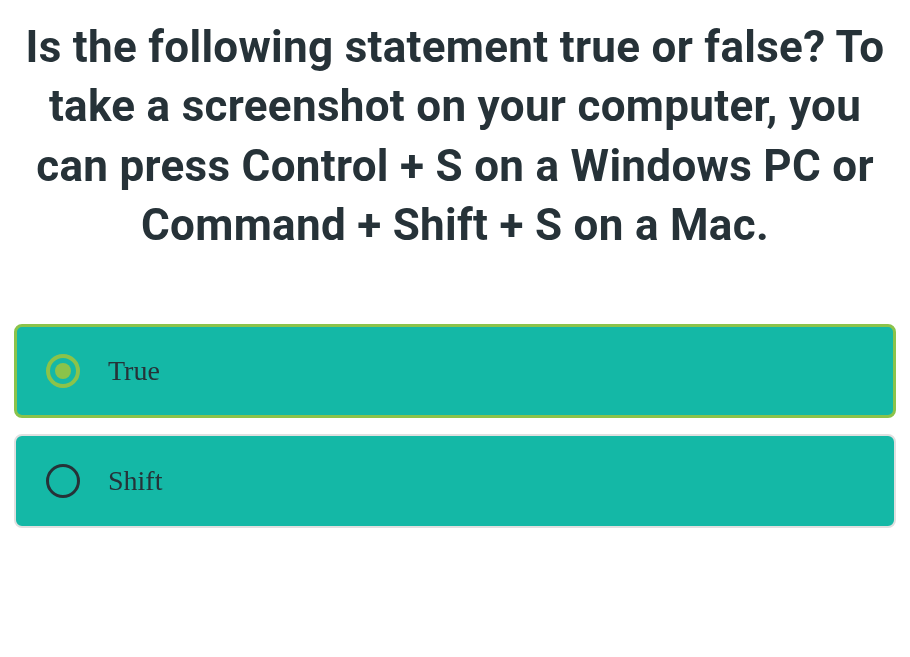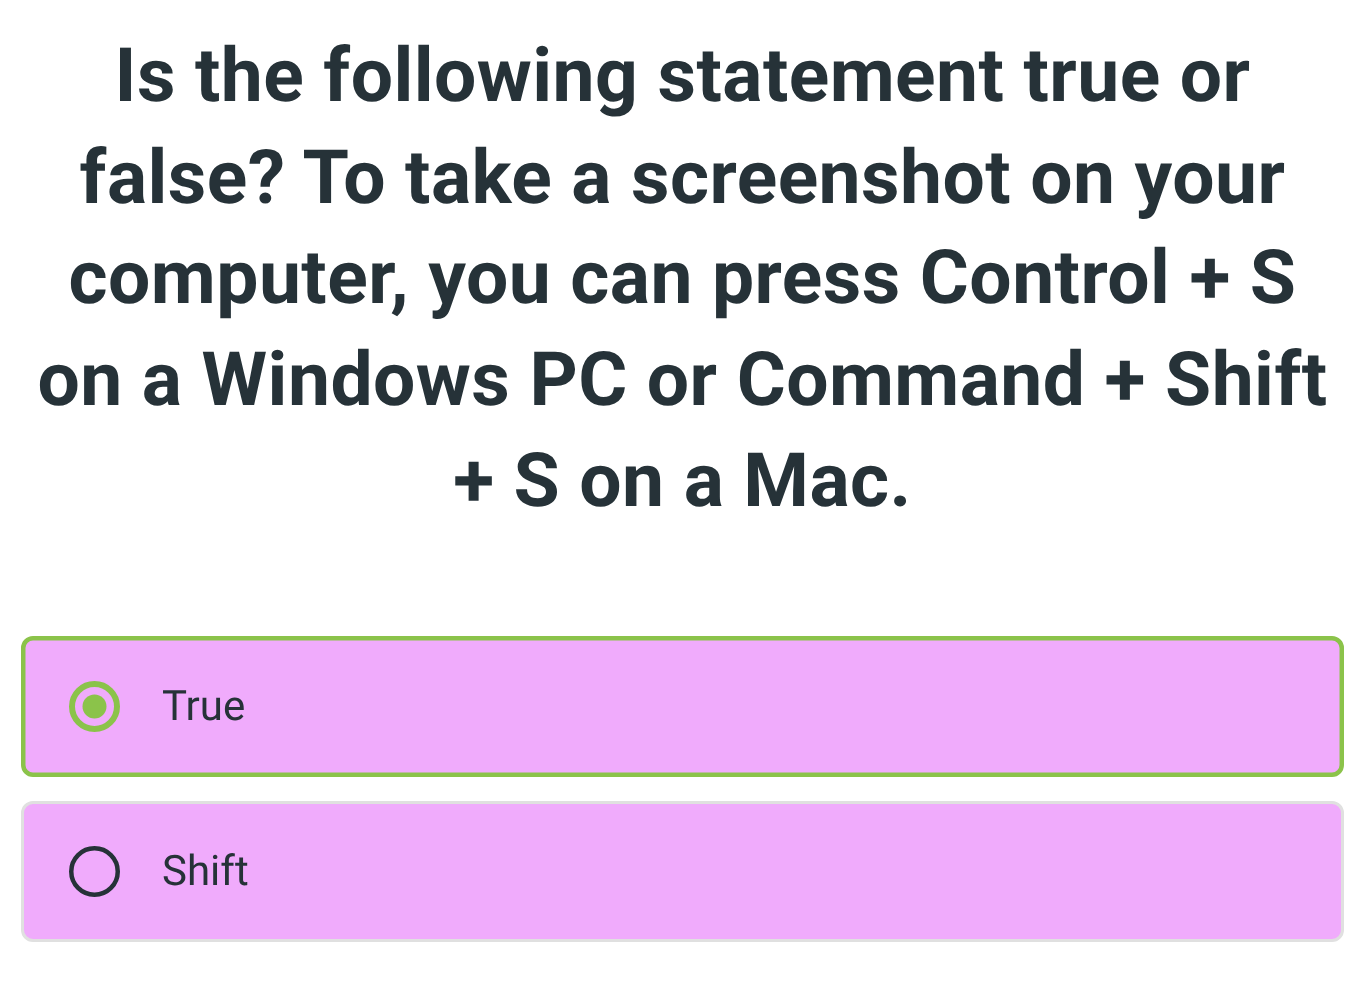"Is the following statement true" .question-text { font-size: 50px -> 44px }
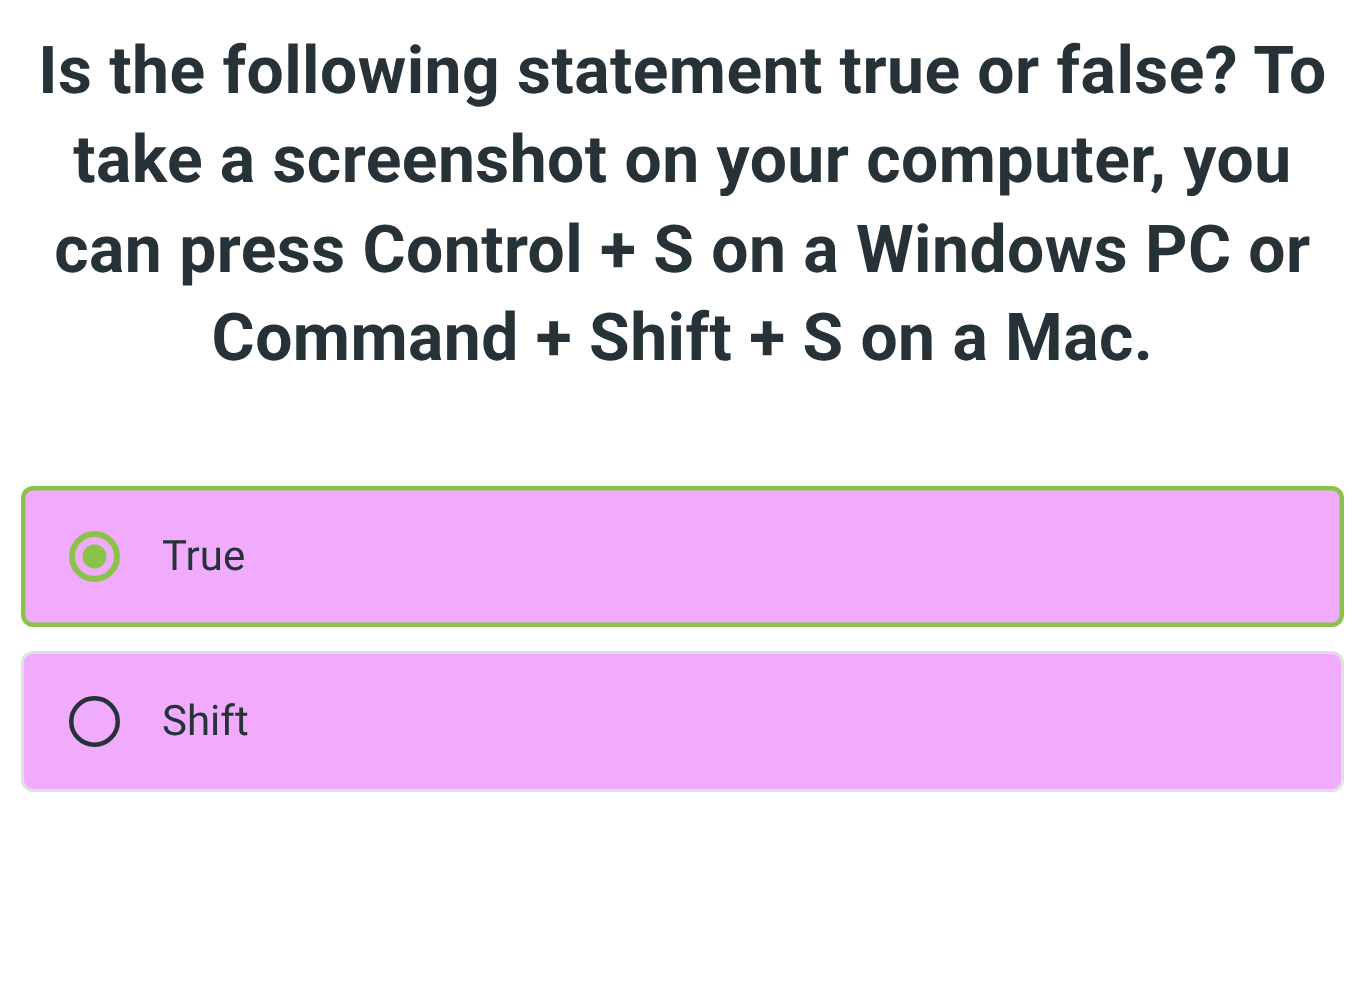"True" .option { background: #f0abfc -> #14b8a6; font-family: none -> Liberation Serif, serif }
